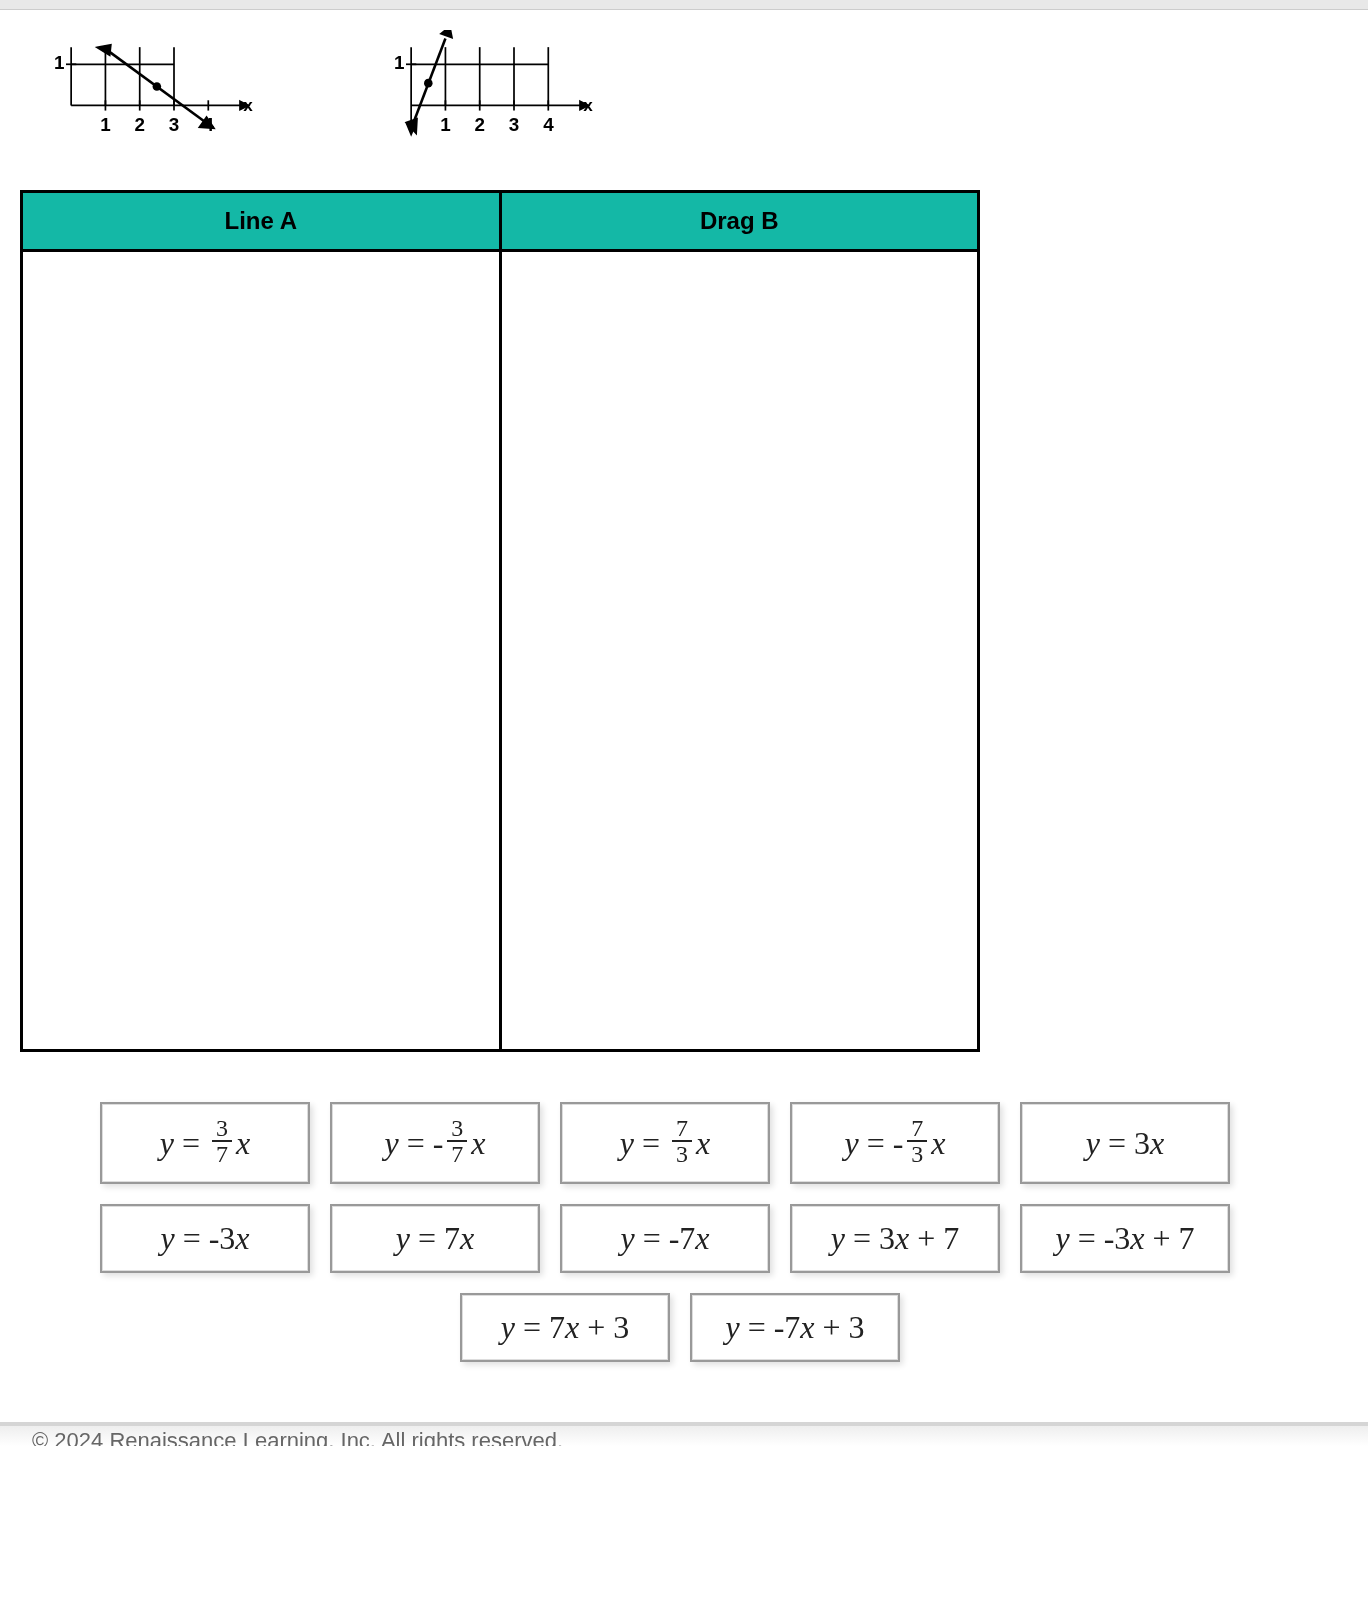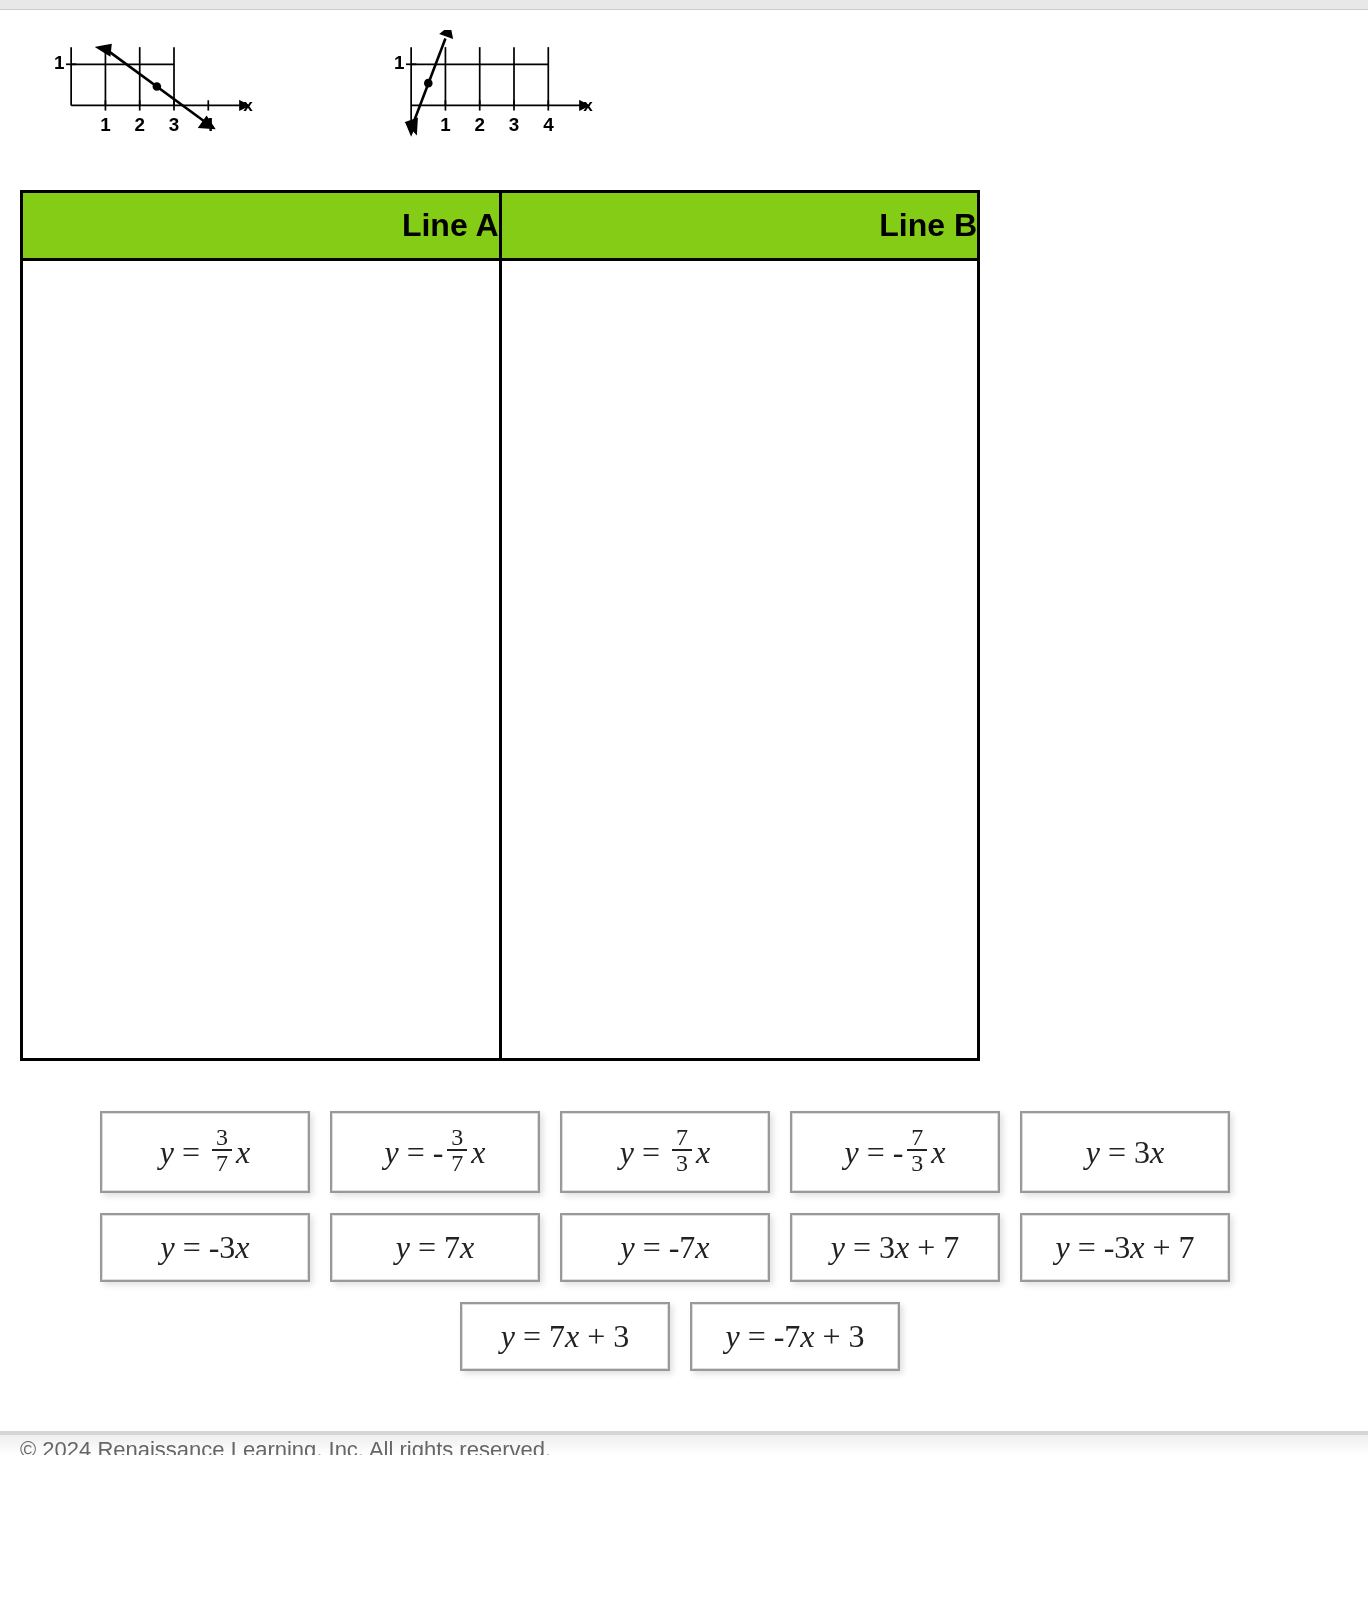"Line A" .dropzone-table th { background: #84cc16 -> #14b8a6; font-size: 32px -> 24px; text-align: right -> center }
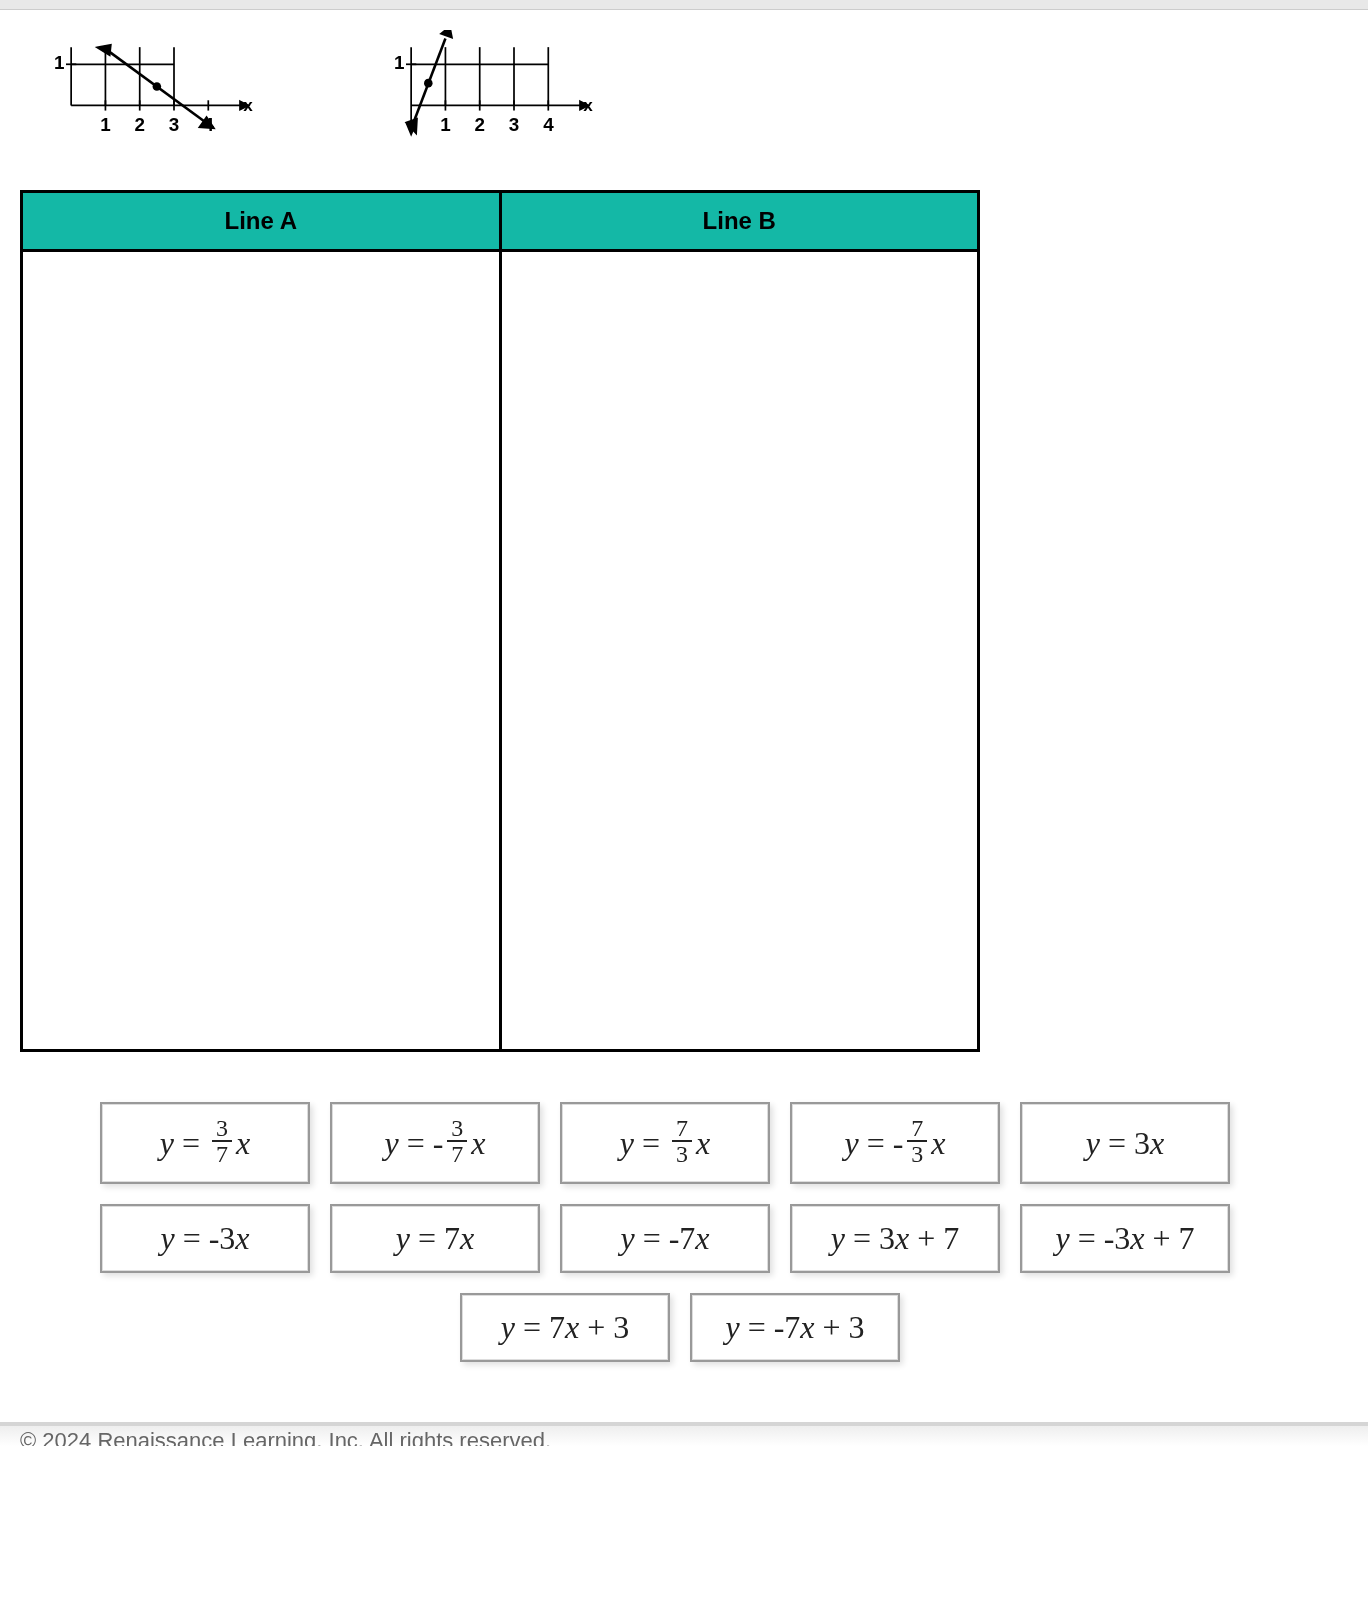"Line B" th { text: Line -> Drag }
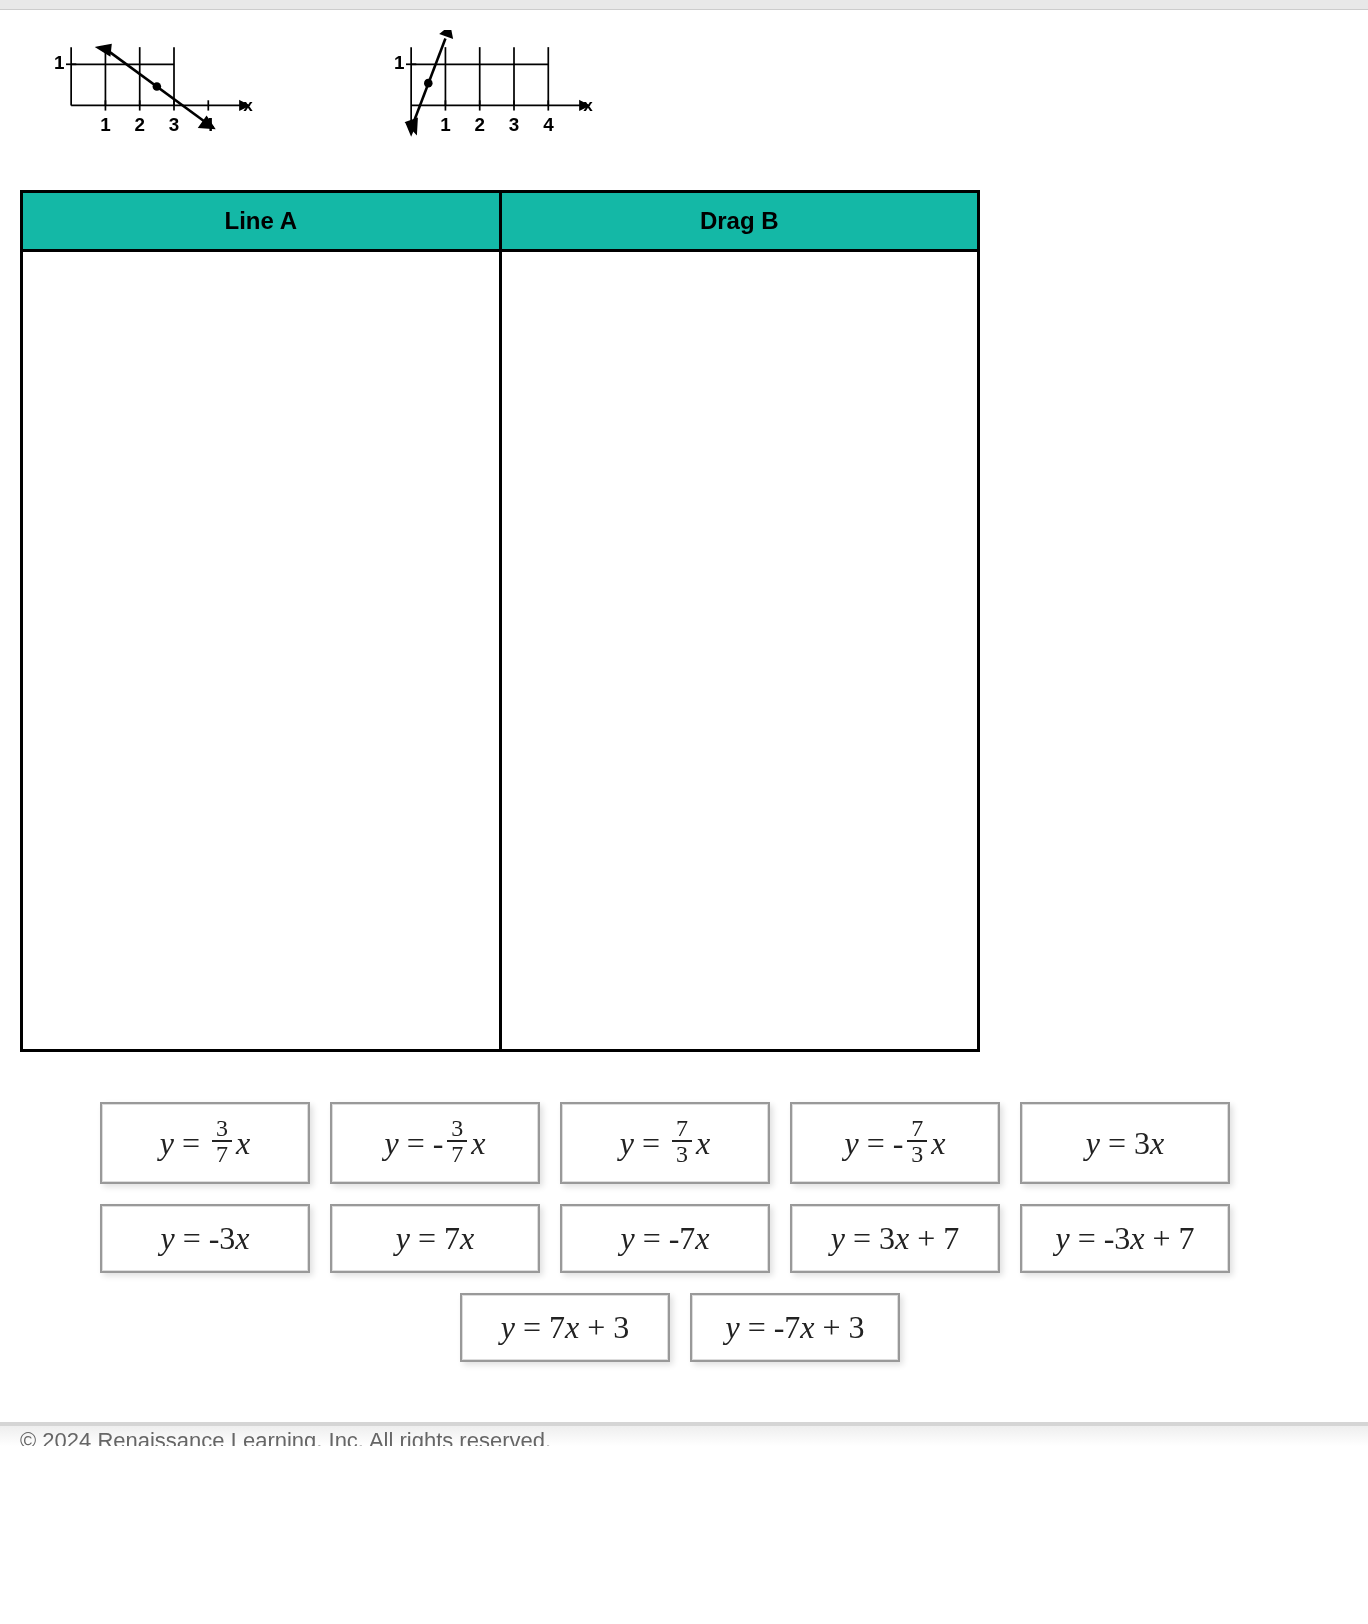"© 2024 Renaissance Learning, Inc." .footer { padding: 0 20px 0 20px -> 0 20px 0 32px }
